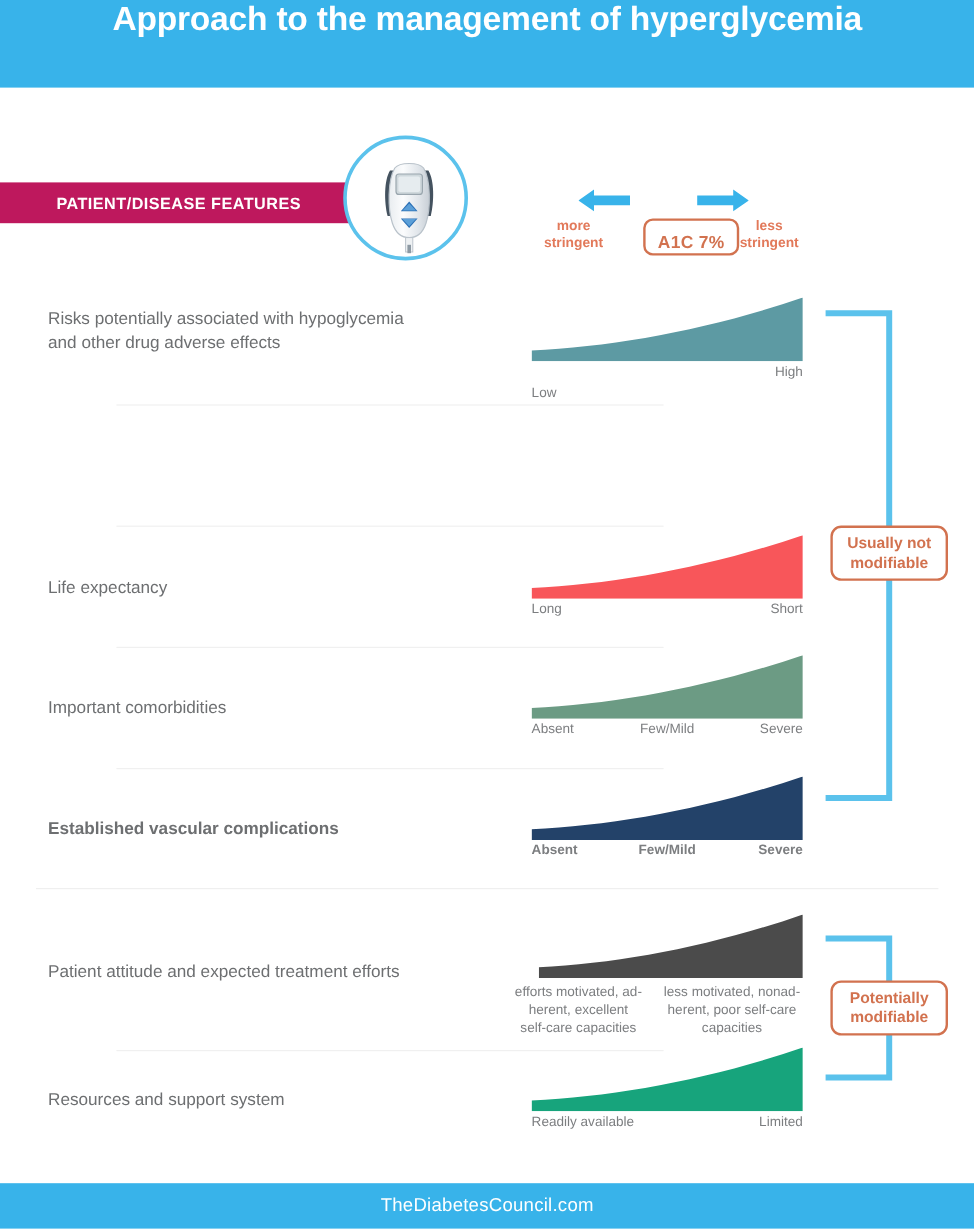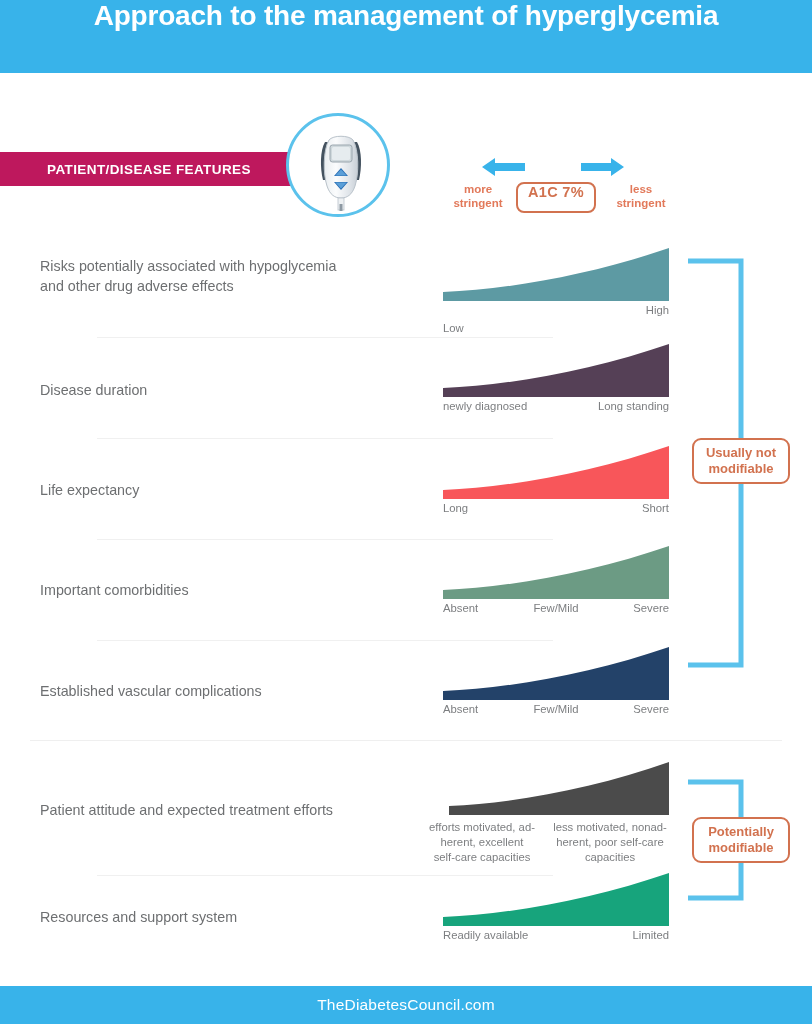"A1C 7%" .a1c-box { align-items: flex-start -> flex-end; left: 86px -> 106px }
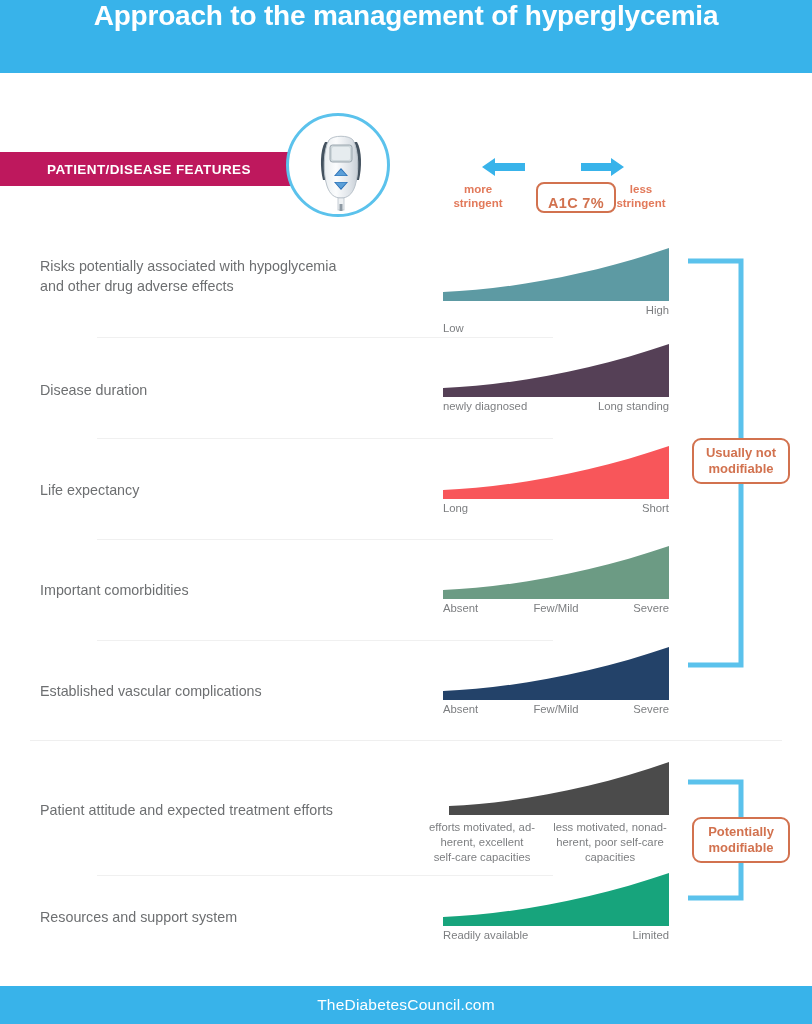"Disease duration" div.row { html: <div> <div>Disease duration</div> <div> <svg> <path></path> </svg> </div> <div>newly diagnosed</div> <div>Long standing</div> </div> -> none }
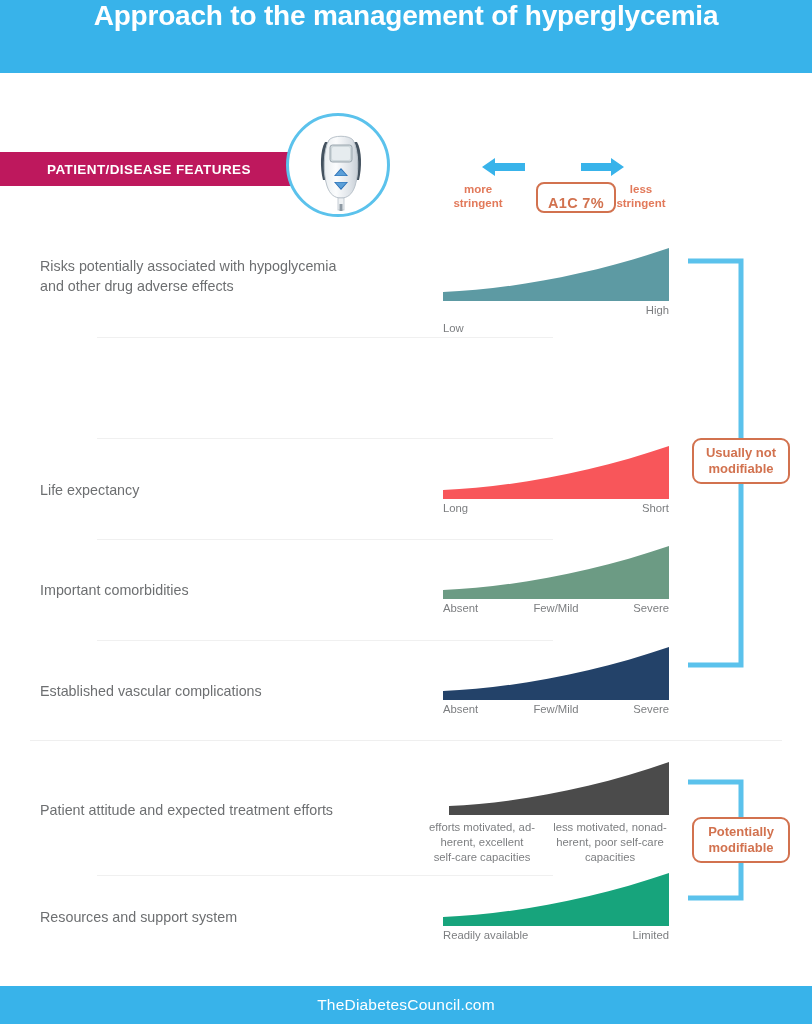"Established vascular complications" div.row { font-weight: none -> bold }
